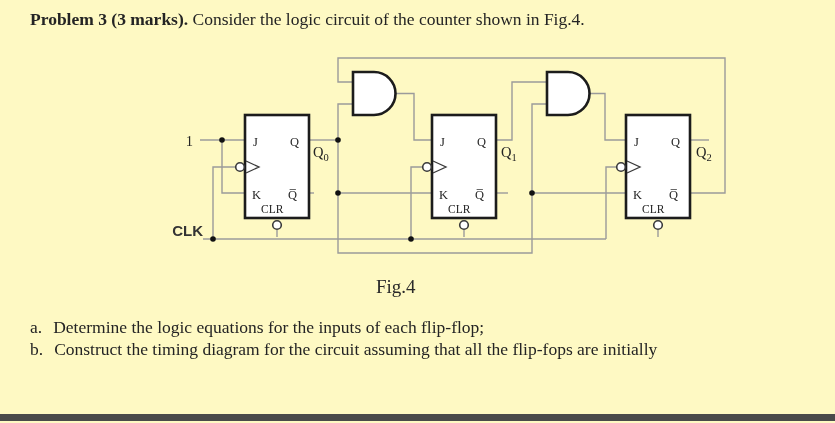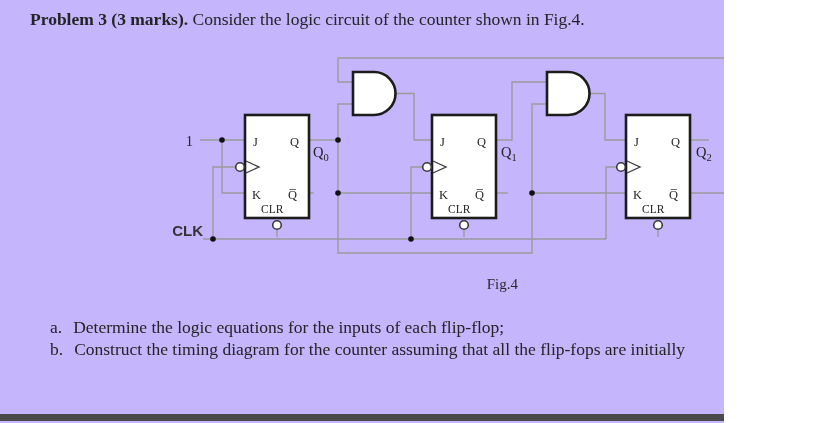"Problem 3 (3 marks). Consider" #page { background: #c4b5fd -> #fef9c3; width: 724px -> 835px }
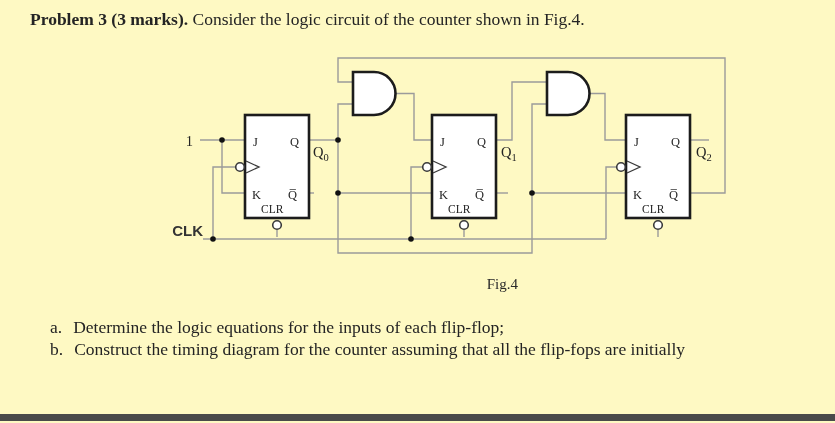"Fig.4" #fig-caption { font-size: 15px -> 19px; left: 368px -> 376px; text-align: right -> left }
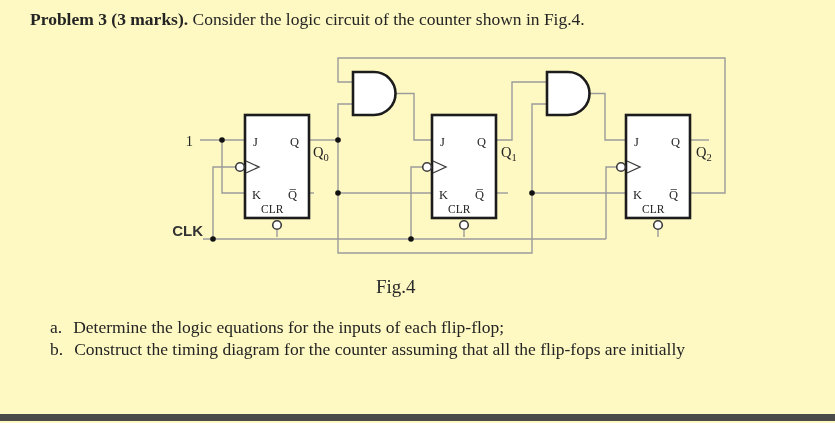"a. Determine the logic equations" .task-line { margin-left: 20px -> none }
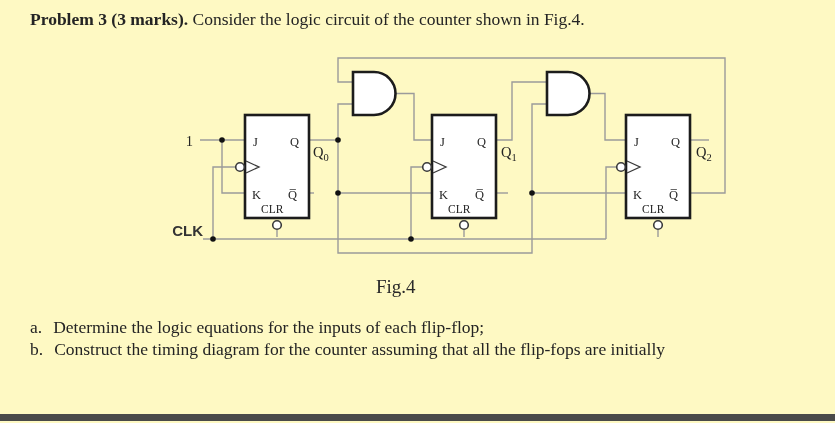"Construct the timing diagram for" span { text: counter -> circuit }
